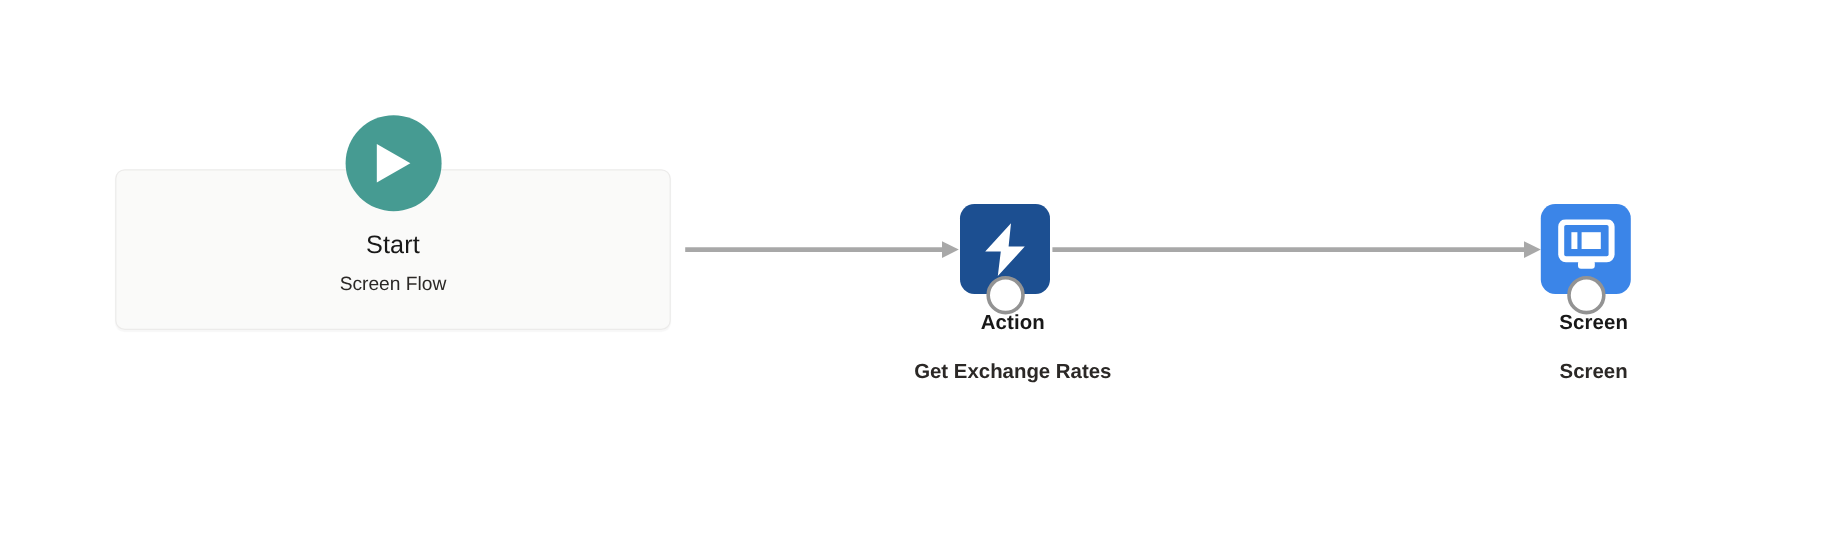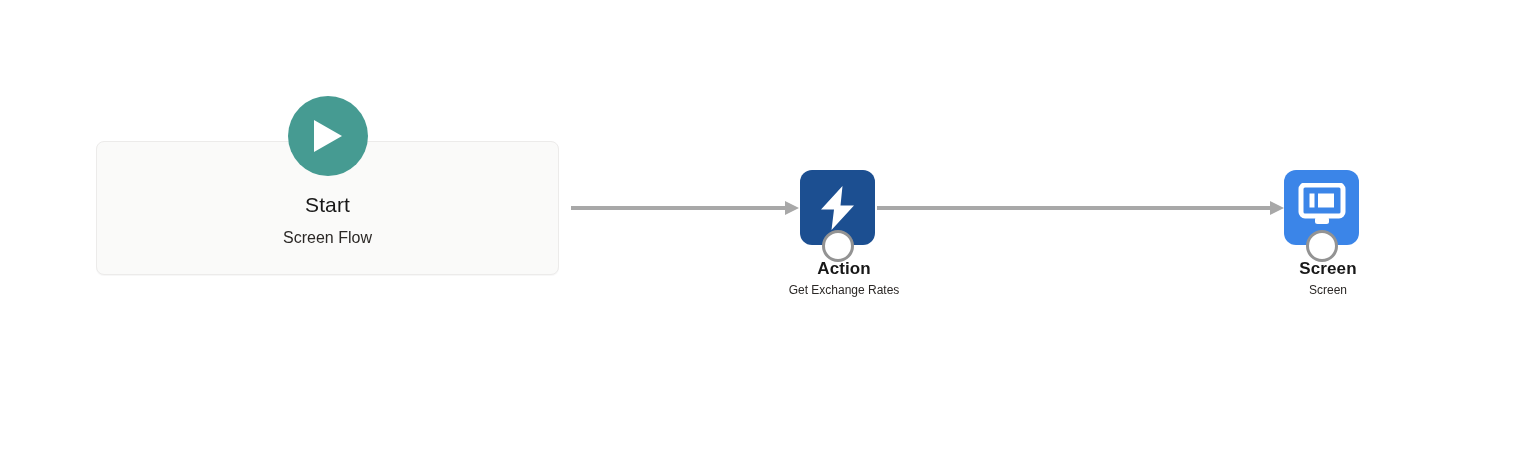"Get Exchange Rates" .node-subtitle { font-size: 12px -> 17px; font-weight: 400 -> 700; margin-top: 0 -> 16px }
